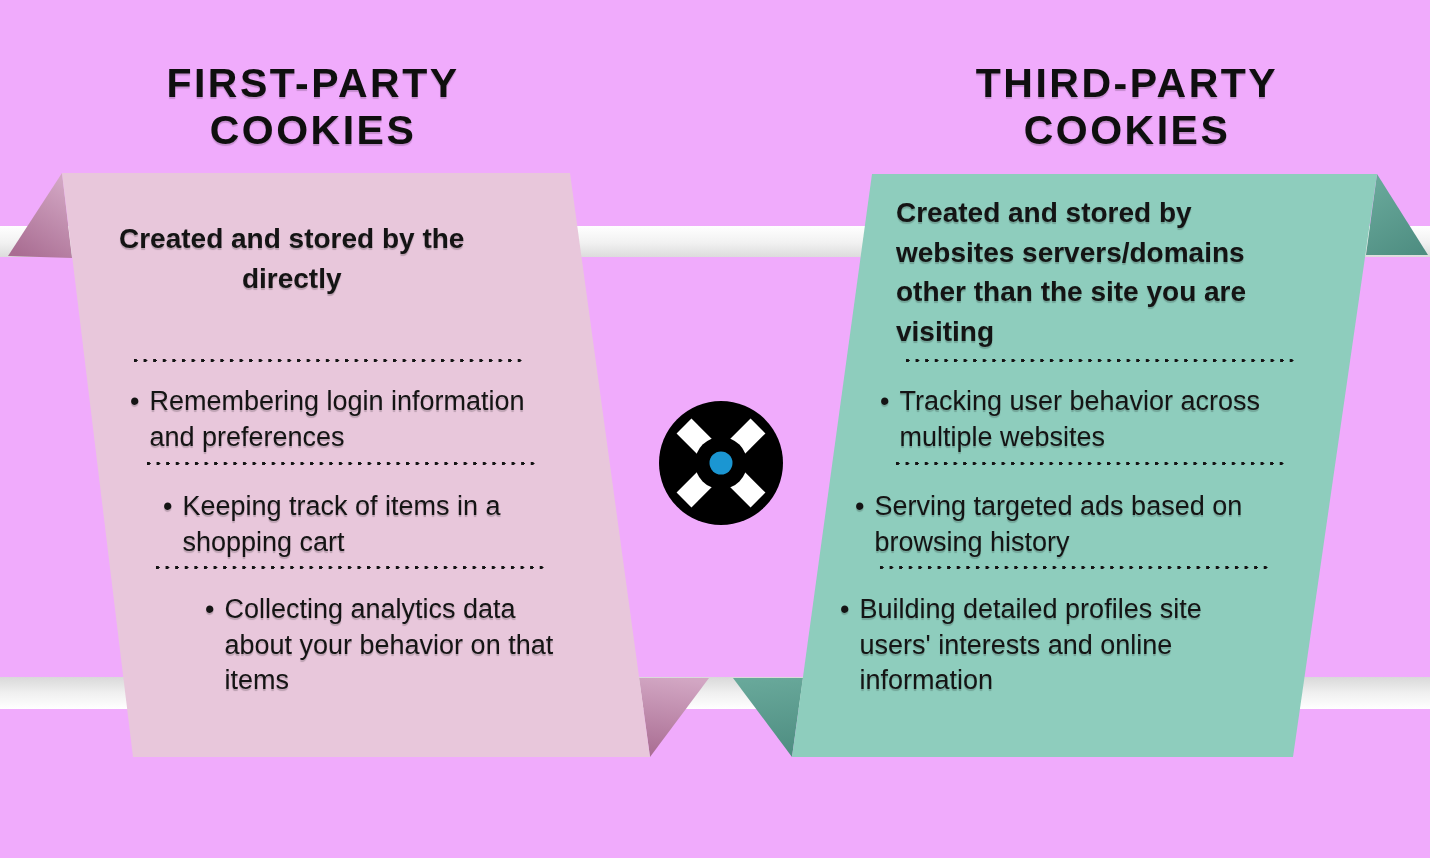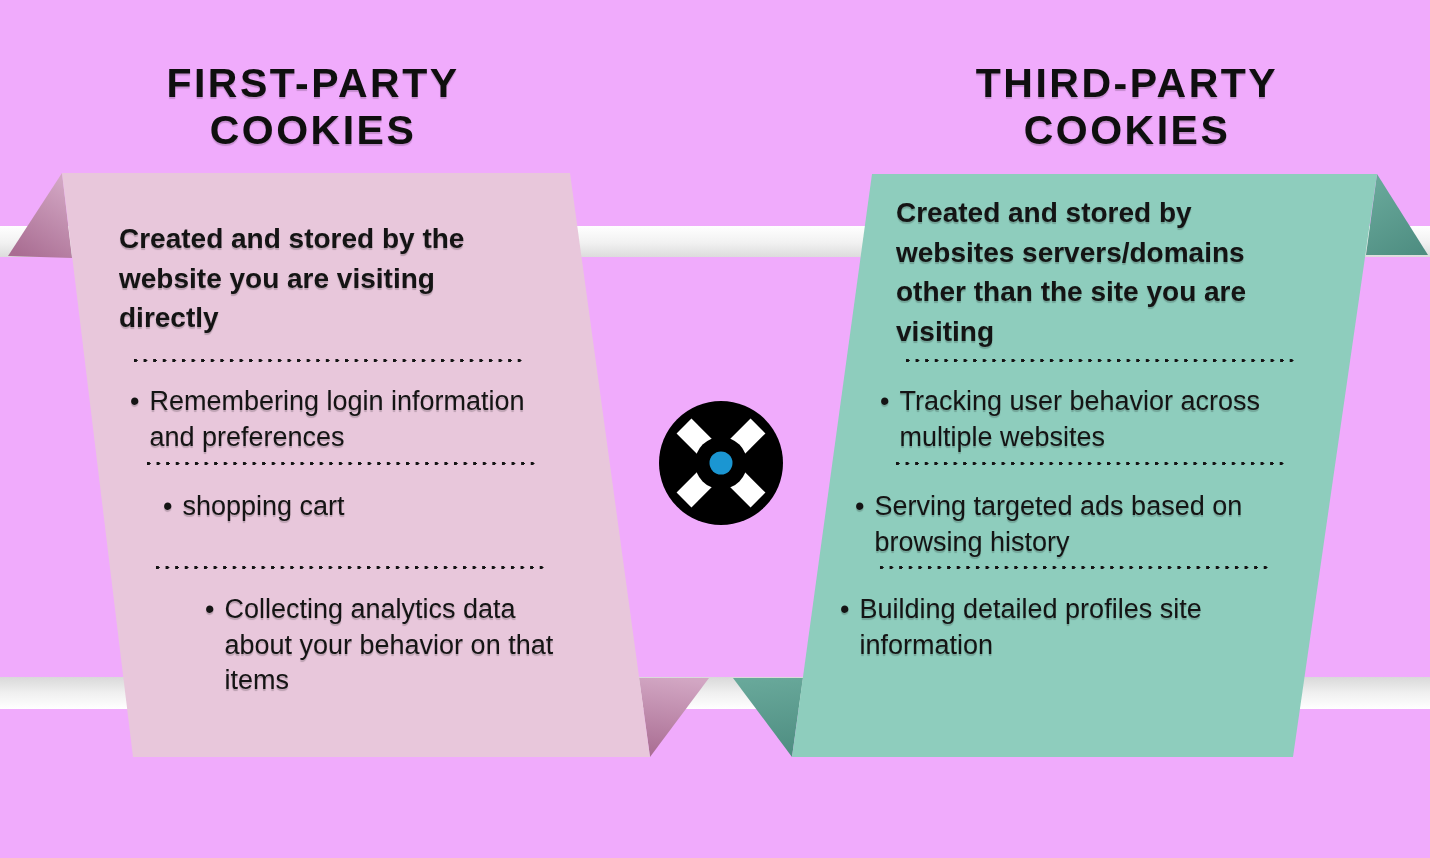"Created and stored by the" .h-left { text-align: none -> center }
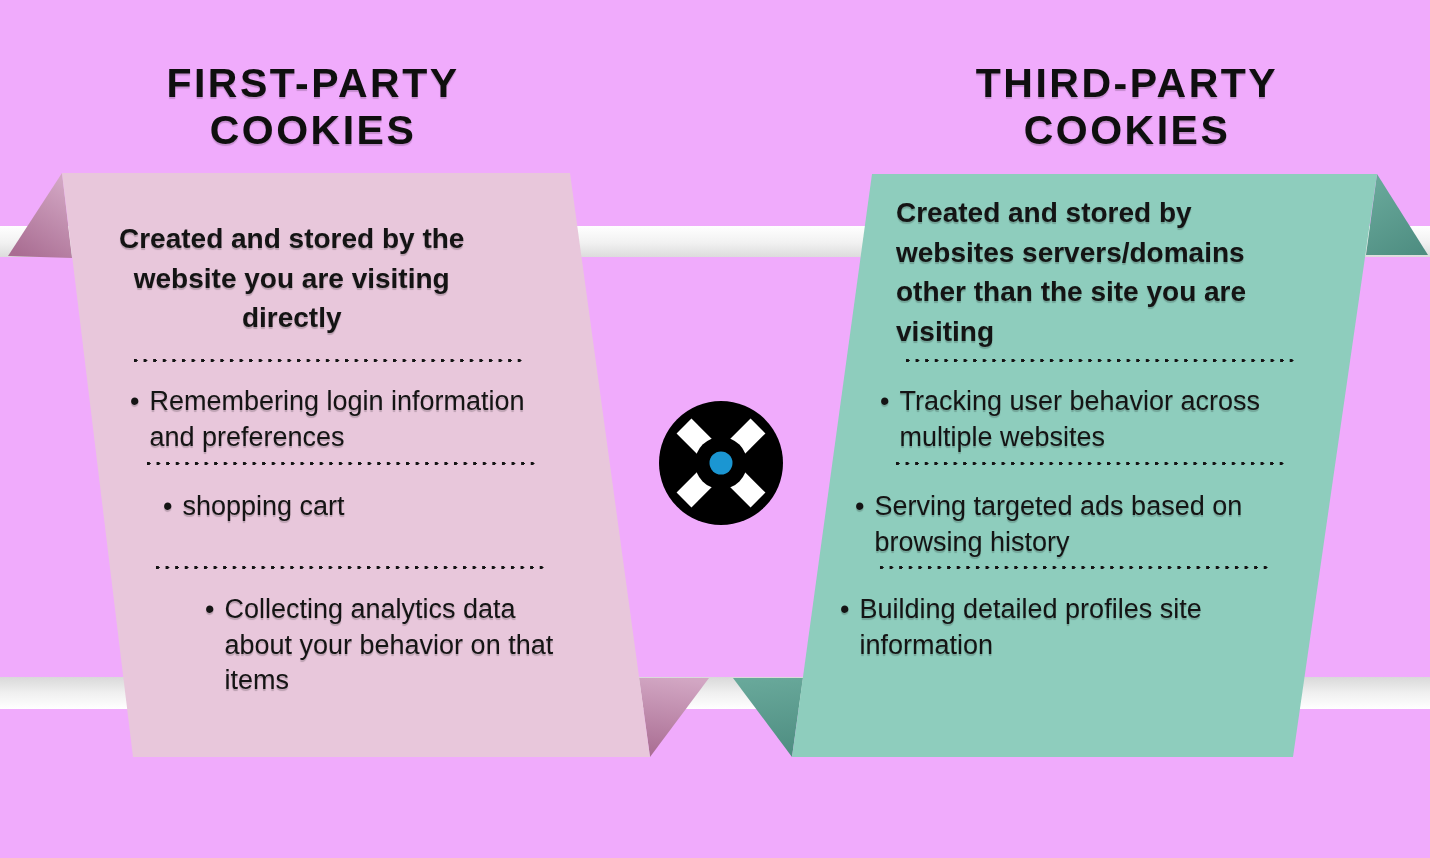"website you are visiting" span.line { html: <span>website you are visiting</span> -> none }
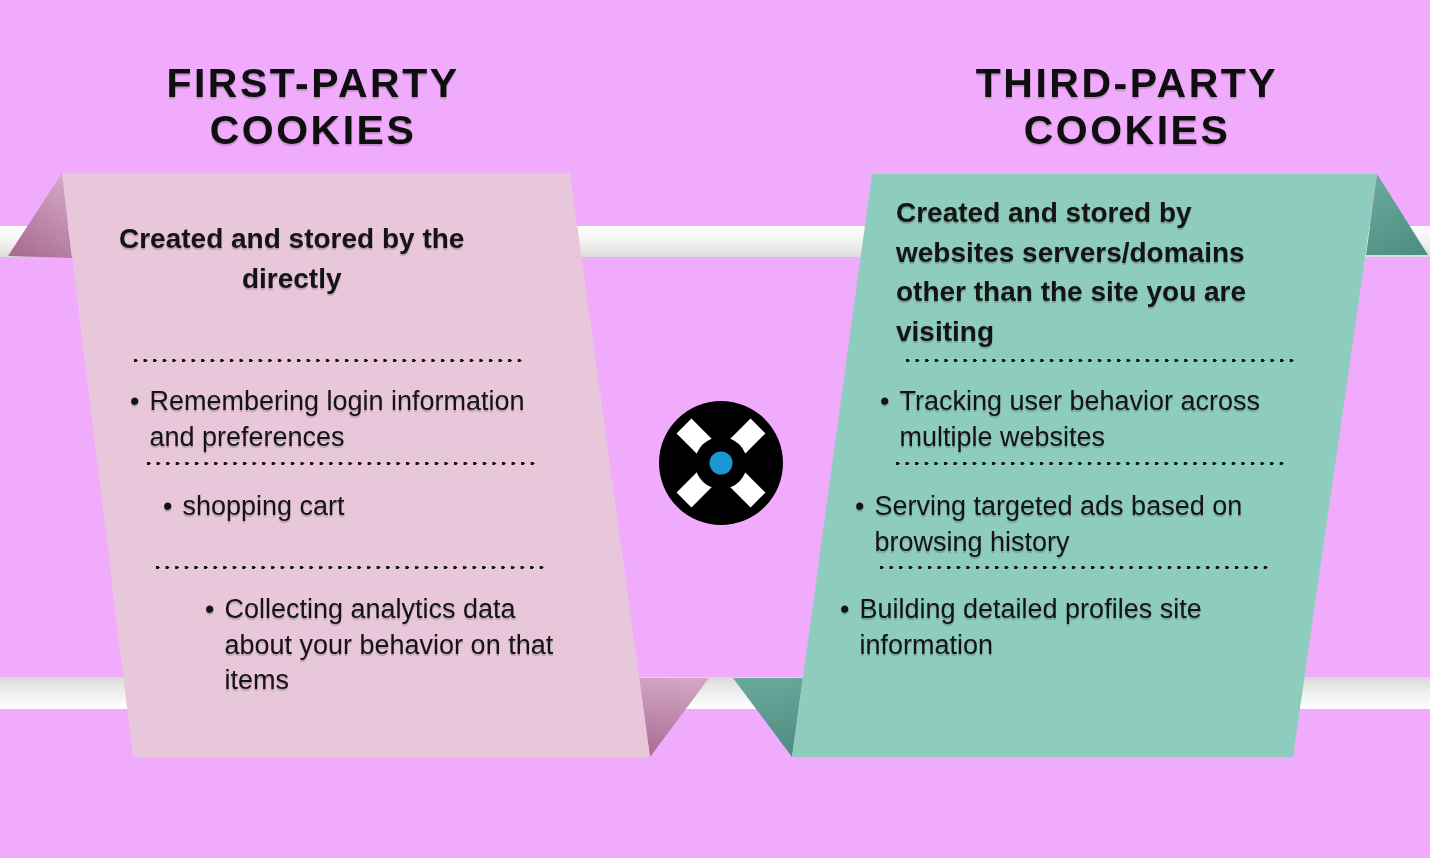"Keeping track of items in" span.line { html: none -> <span>Keeping track of items in a</span> }
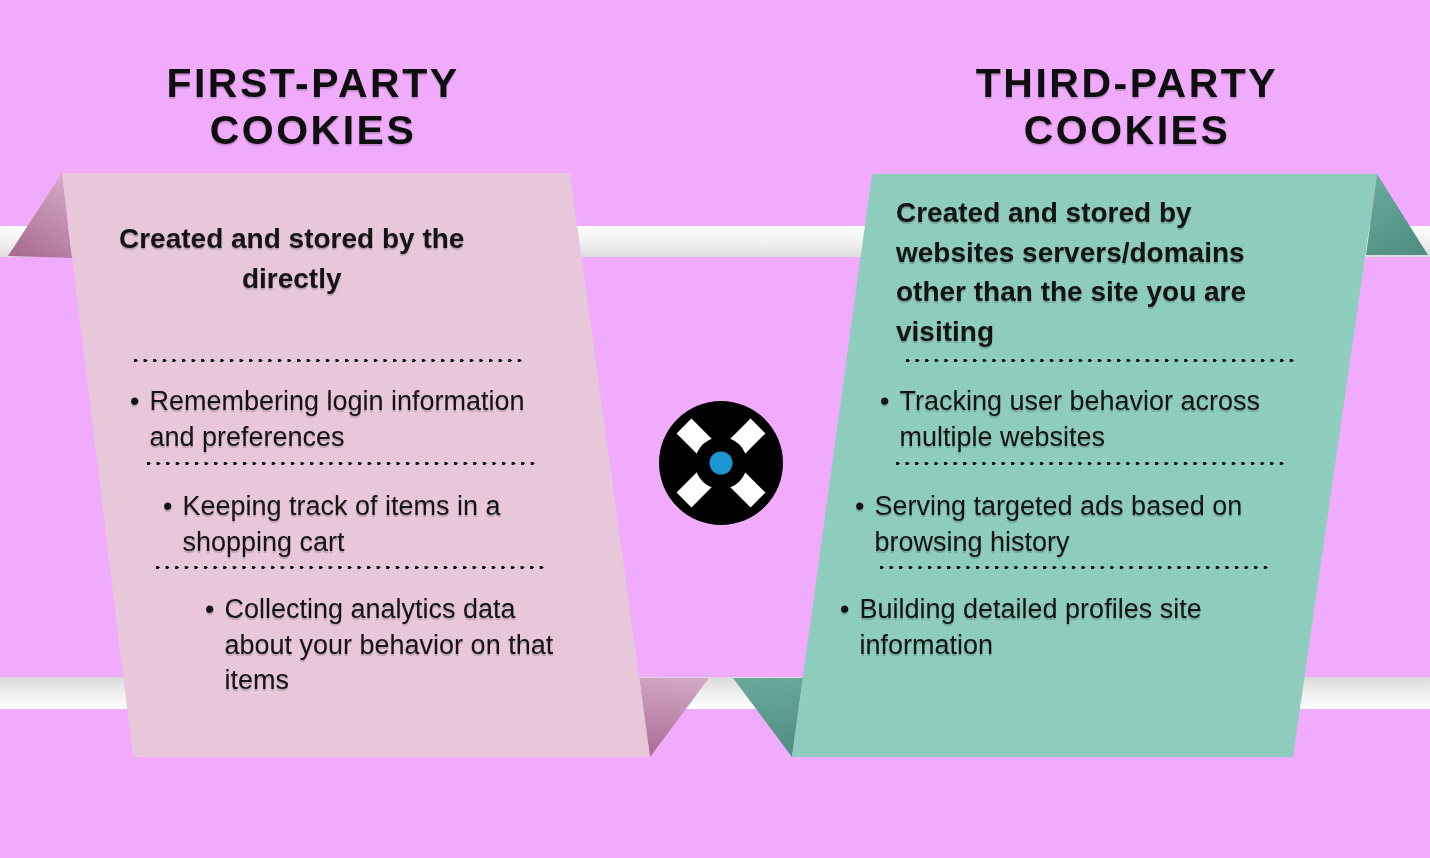"users' interests and online" span.line { html: none -> <span>users' interests and online</span> }
